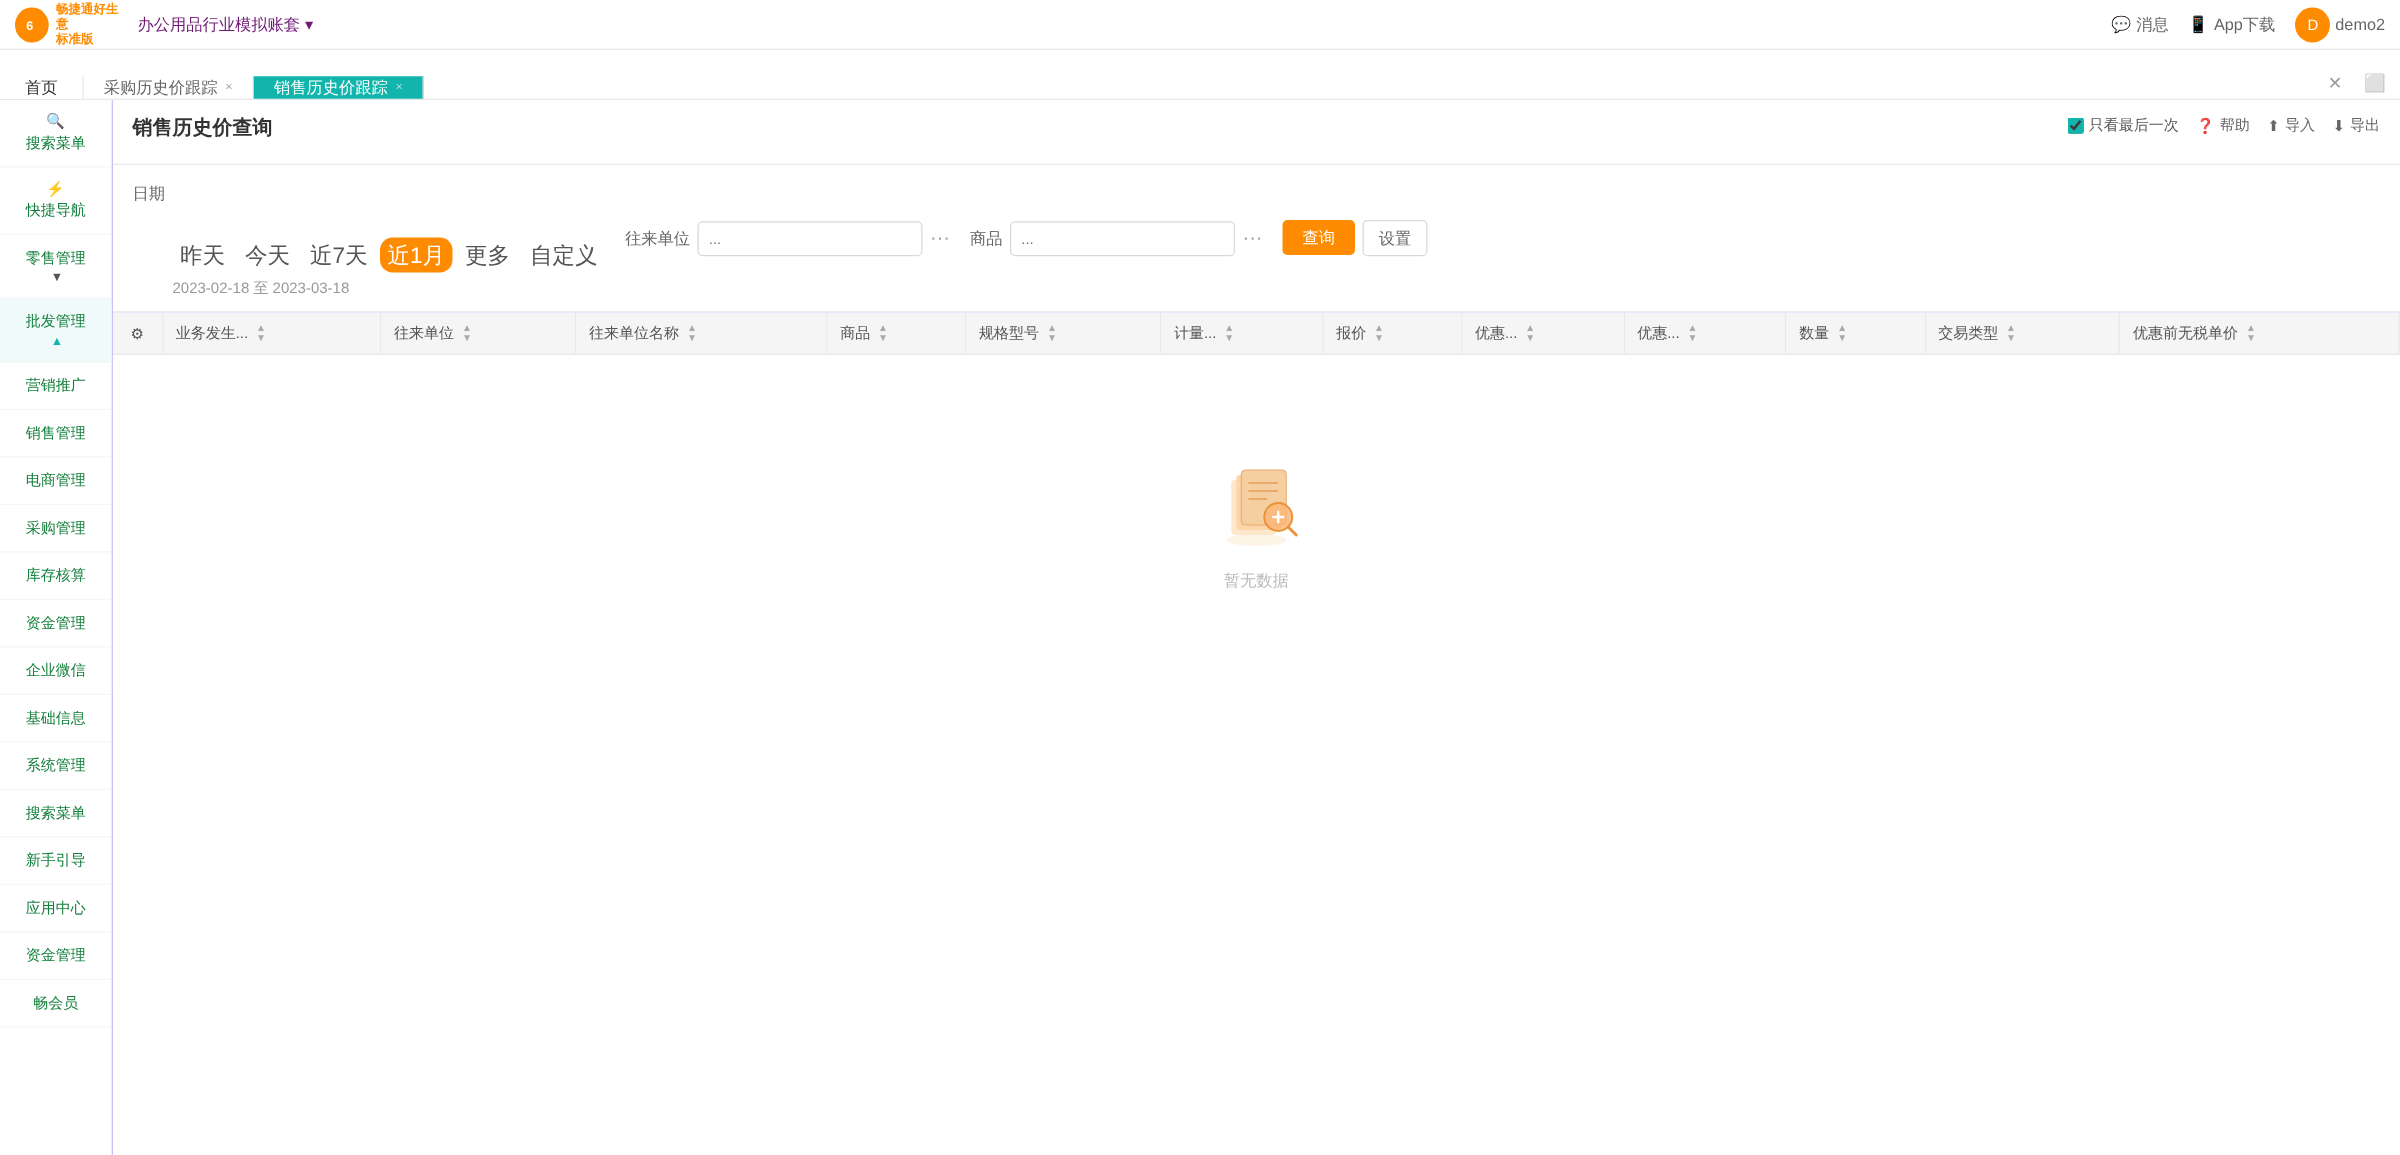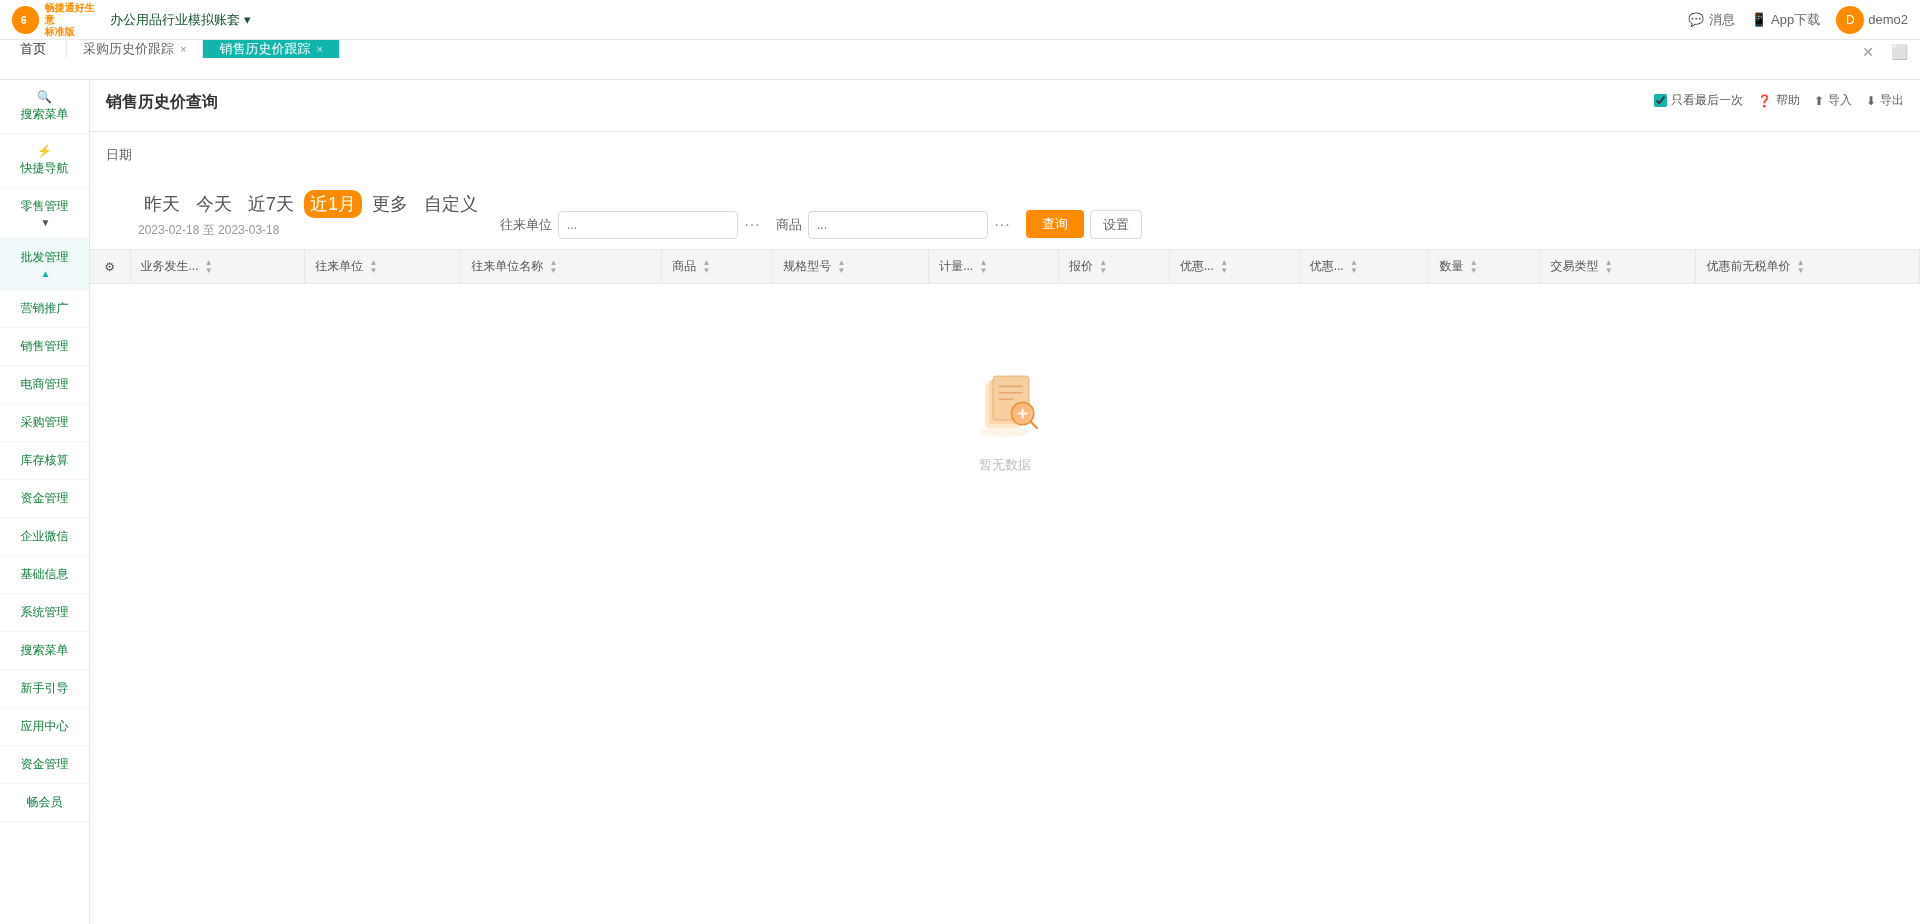"办公用品行业模拟账套" .breadcrumb-selector { color: #14532d -> #701a75 }
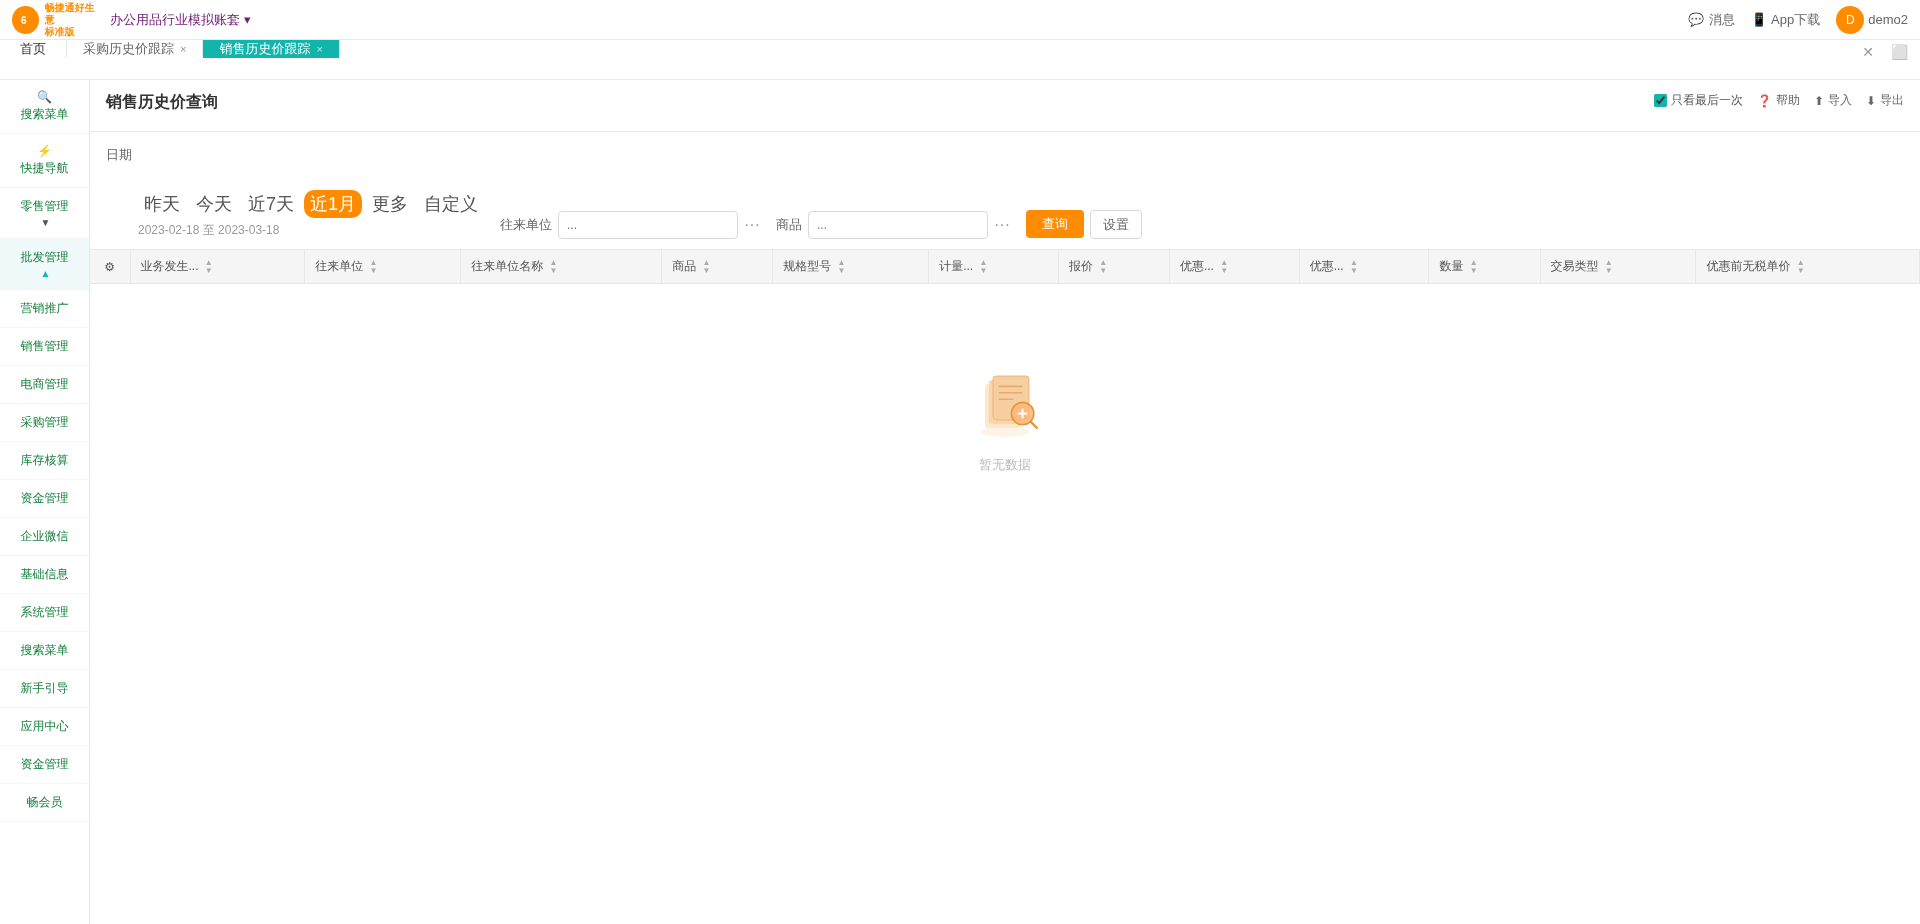"首页" .tab-bar { align-items: flex-start -> flex-end; font-family: none -> Liberation Serif, serif }
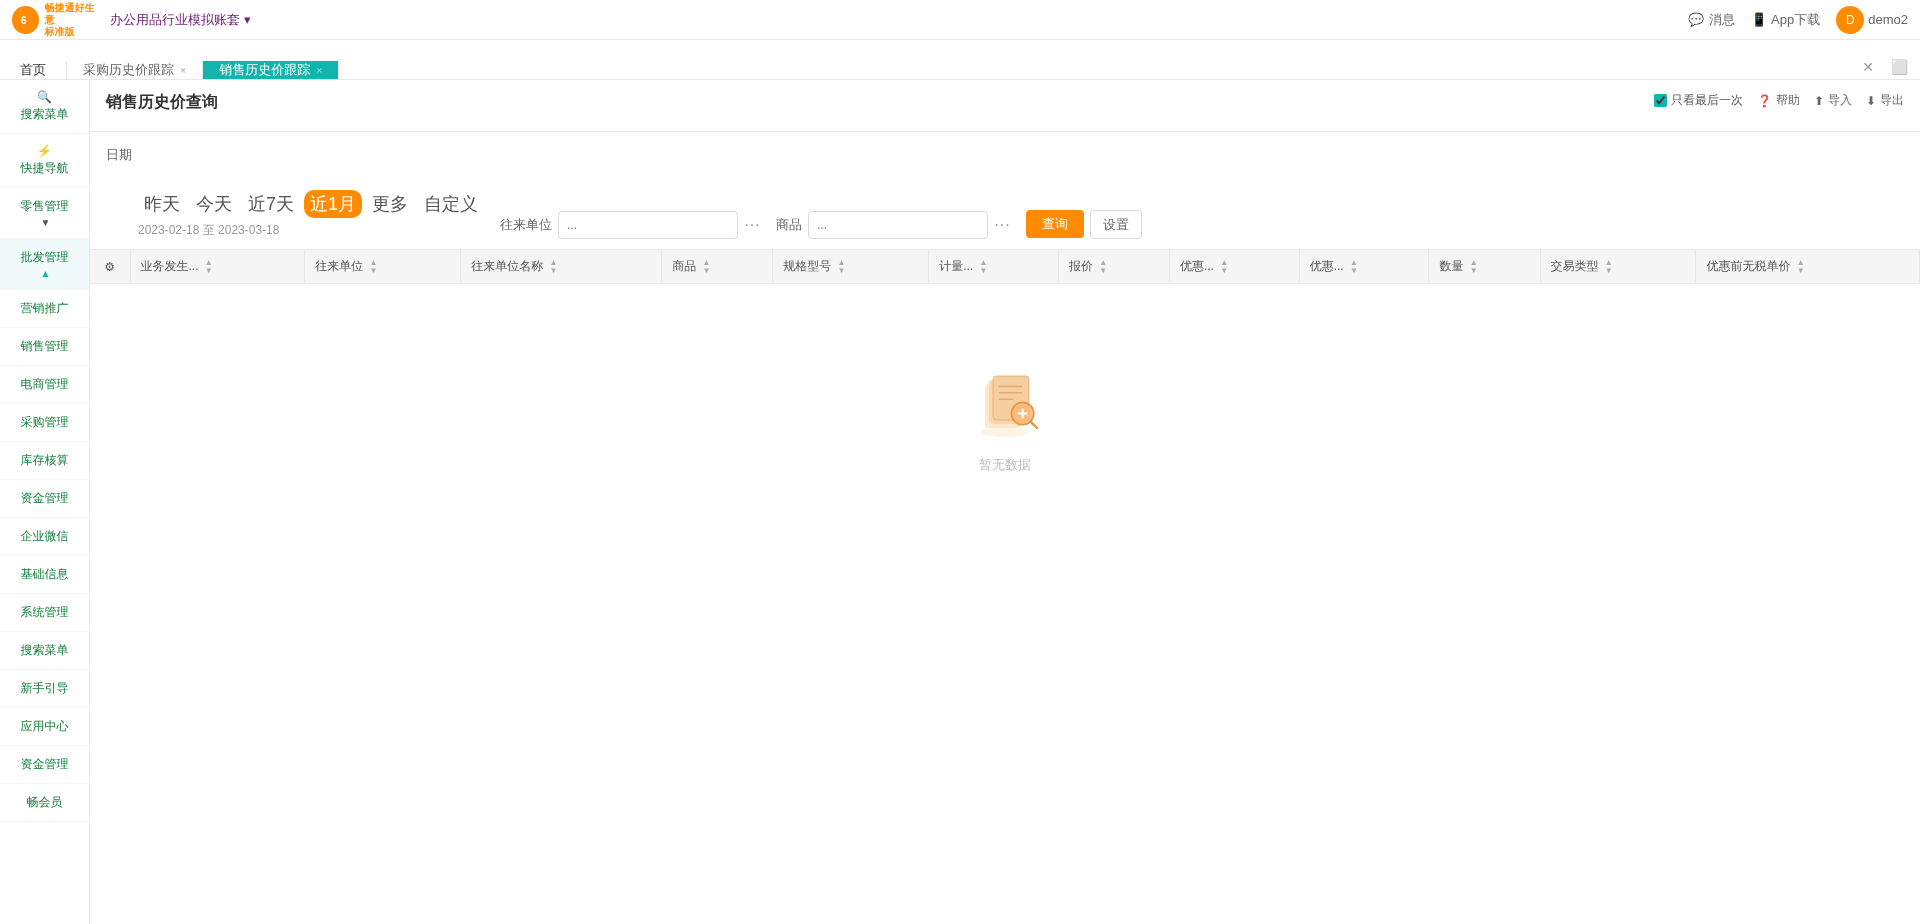"日期" .filter-bar { align-items: flex-end -> center }
